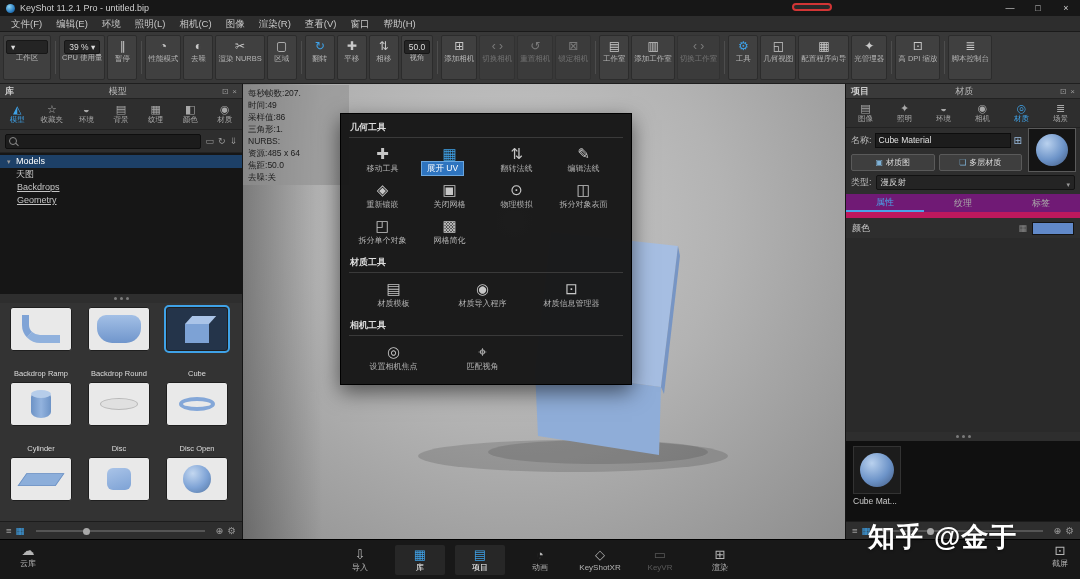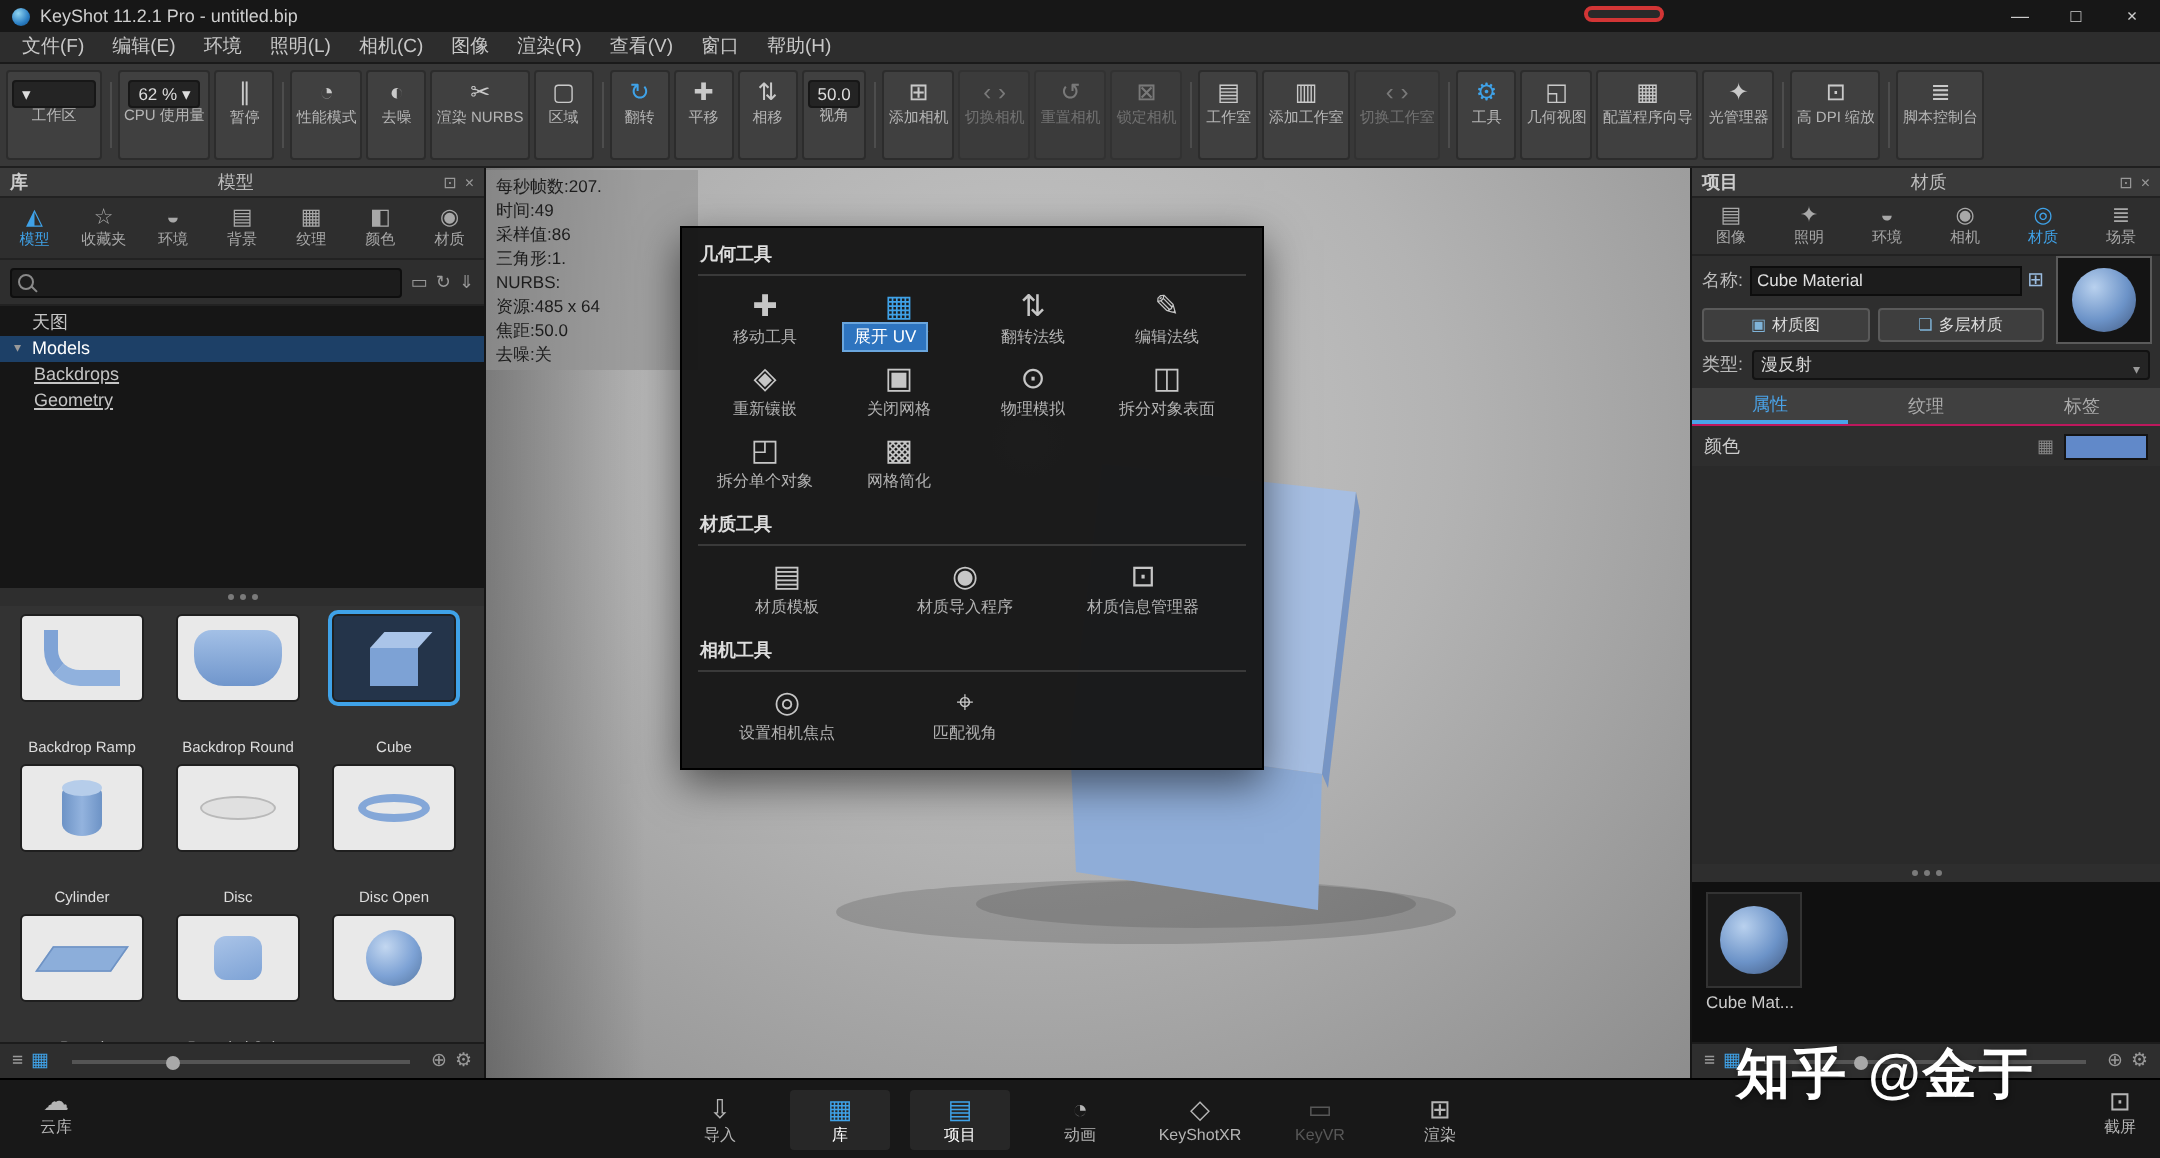"62 % ▾" span.tb-icon { text: 62 -> 39 }
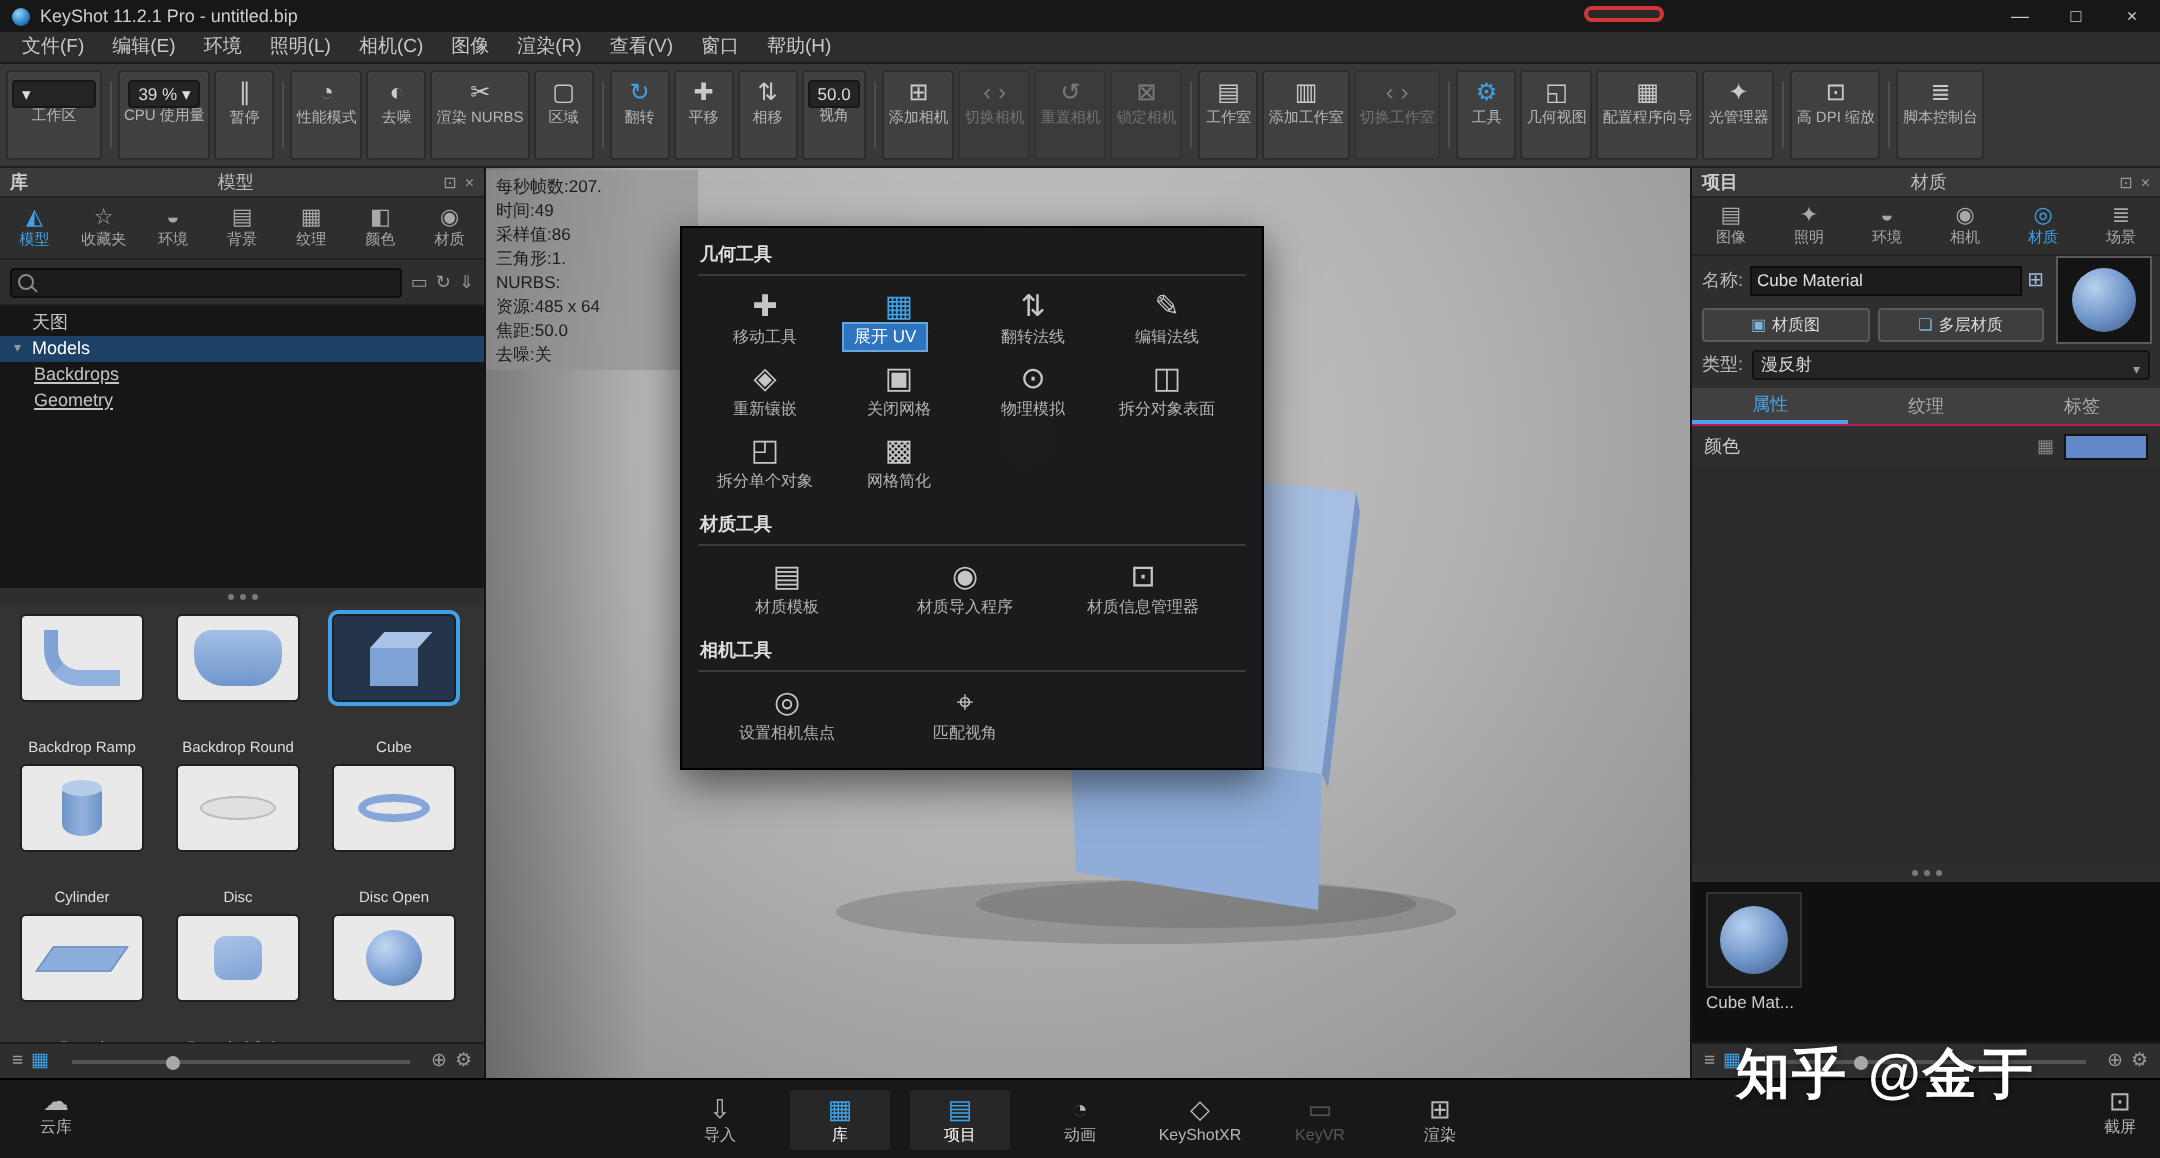"天图" div.tree-row { order: before "Models" -> after "Models" }
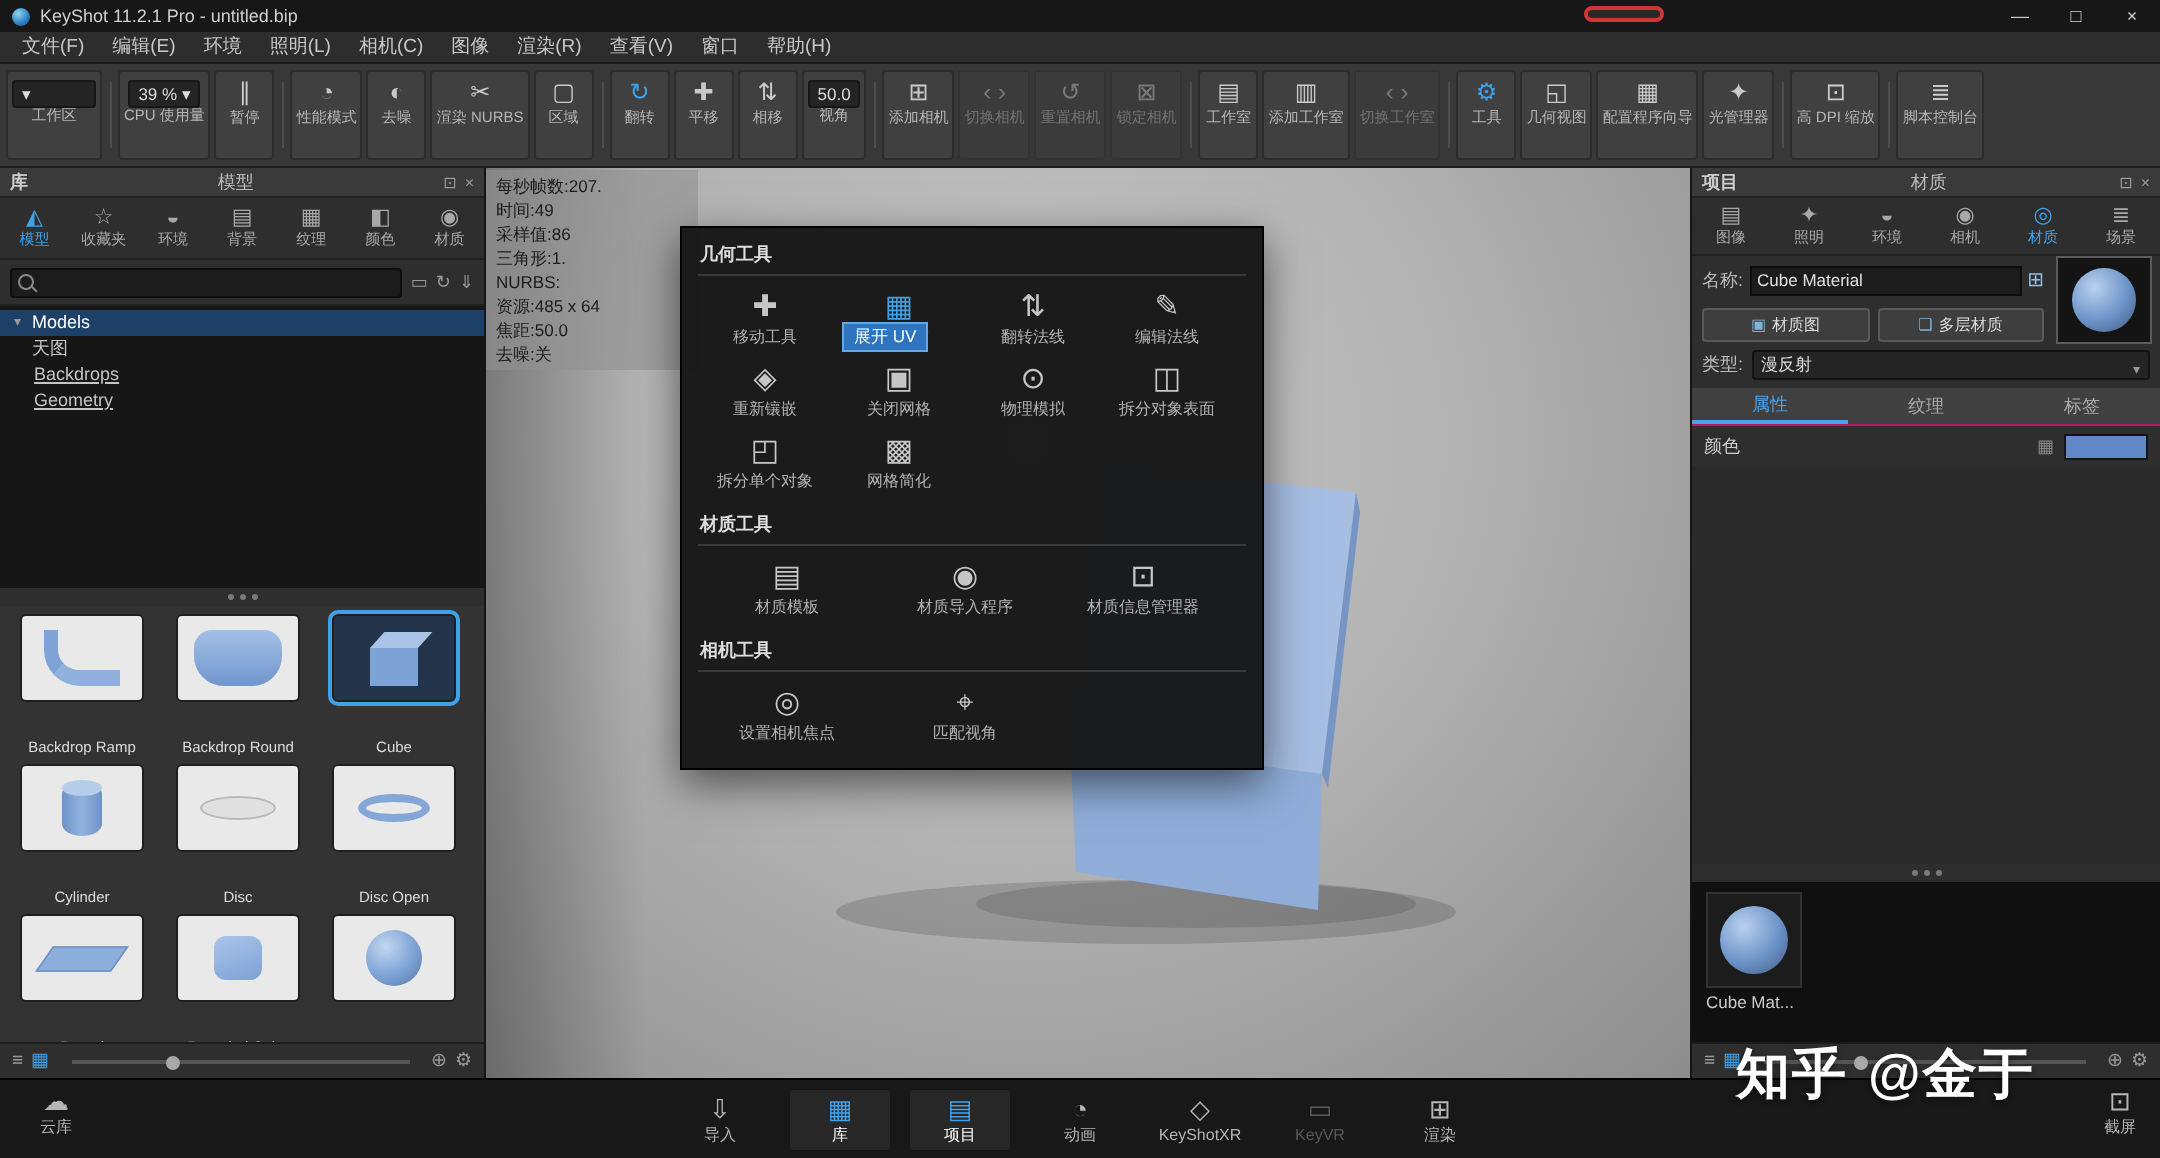"属性" .subtabs { background: #404040 -> #701a75; border-bottom: 1px solid #be185d -> 6px solid #be185d }
